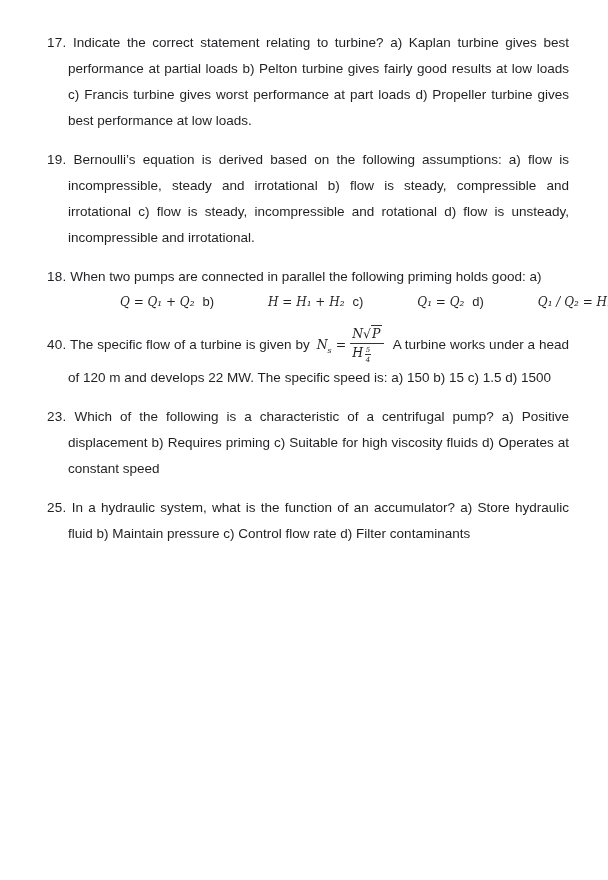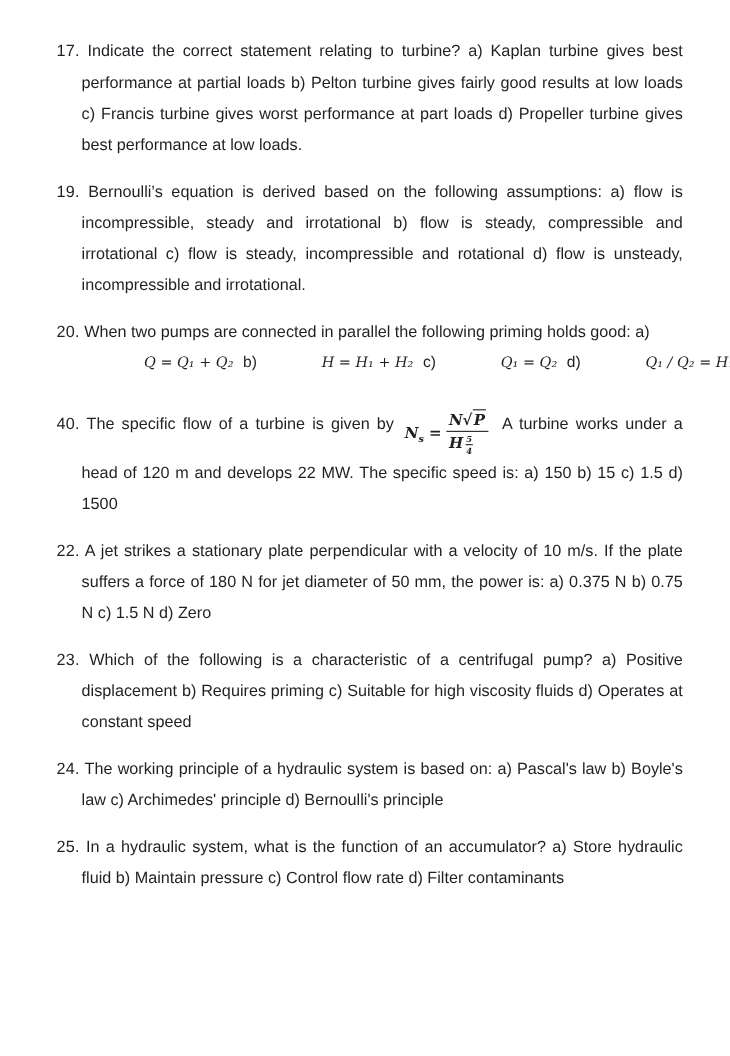"20." span.qnum { text: 20 -> 18 }
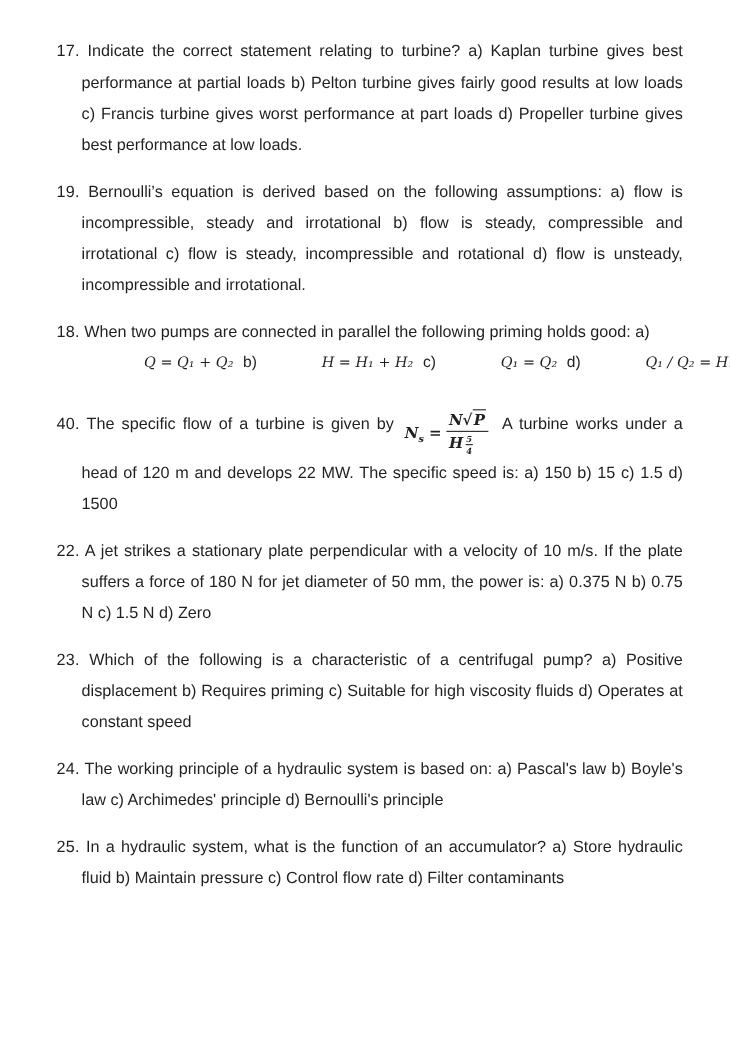"Ns =" .formula { font-weight: bold -> none; margin: 16px 5px 0 3px -> 0 5px 0 3px }
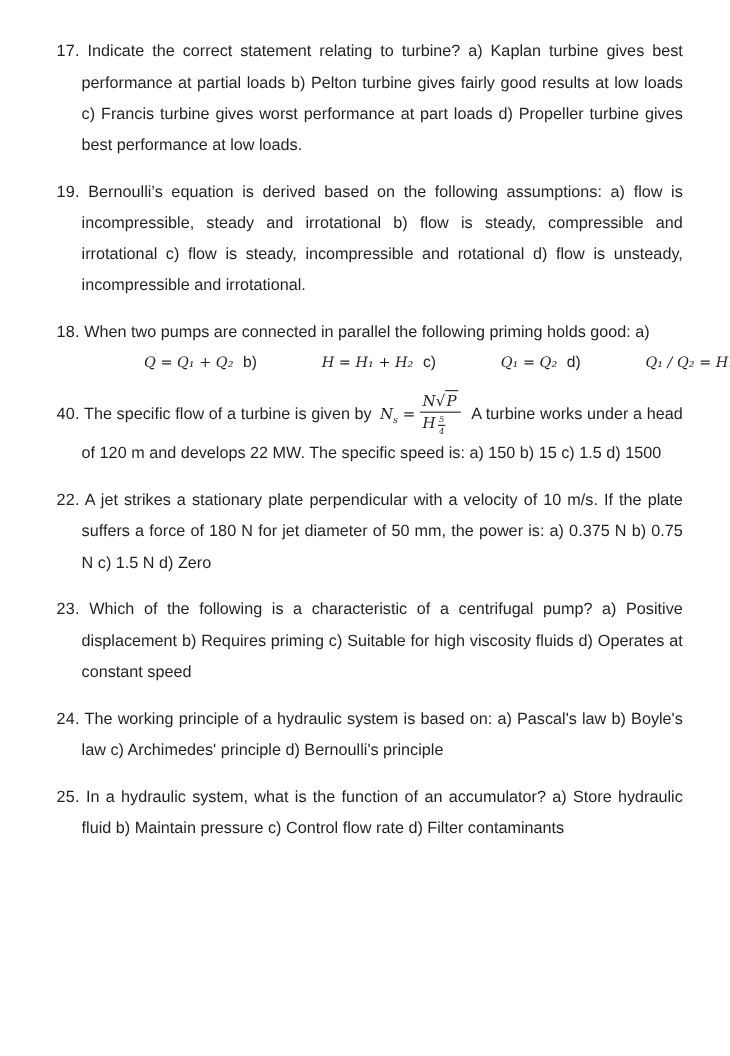"22. A jet strikes a" p.question { html: <p> <span>22.</span> <span>A jet strikes a stationary plate perpendicular with a velocity of 10 m/s. If the plate suffers a force of 180 N for jet diameter of 50 mm, the power is: a) 0.375 N b) 0.75 N c) 1.5 N d) Zero</span> </p> -> none }
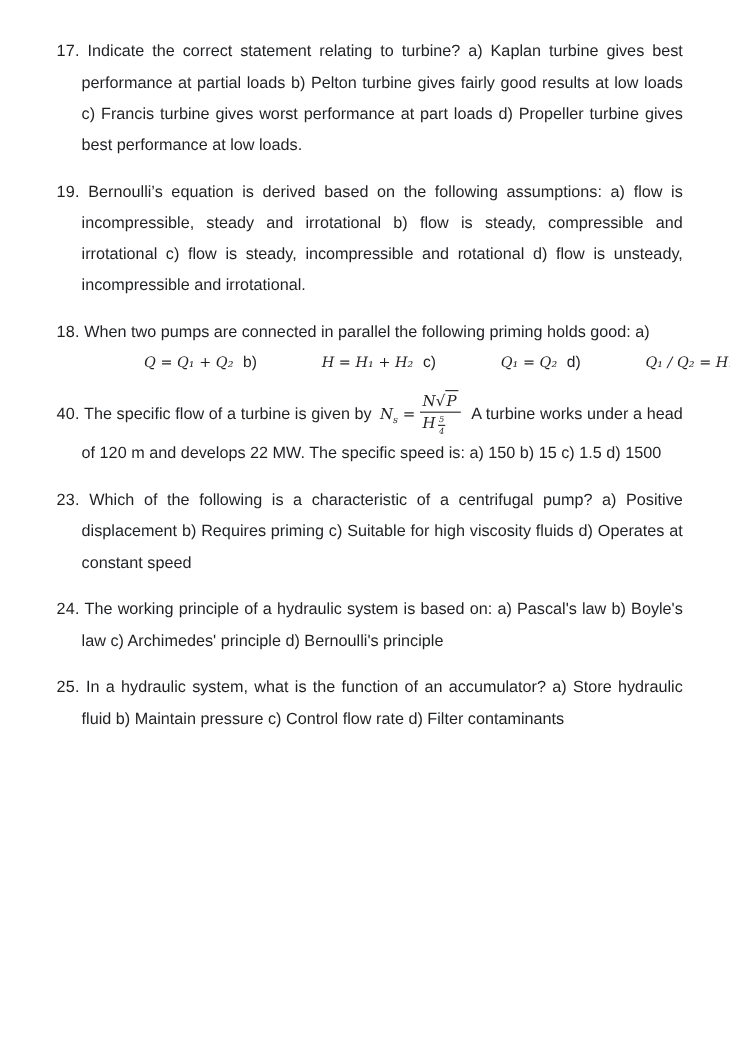"24. The working principle of" p.question { html: <p> <span>24.</span> <span>The working principle of a hydraulic system is based on: a) Pascal's law b) Boyle's law c) Archimedes' principle d) Bernoulli's principle</span> </p> -> none }
